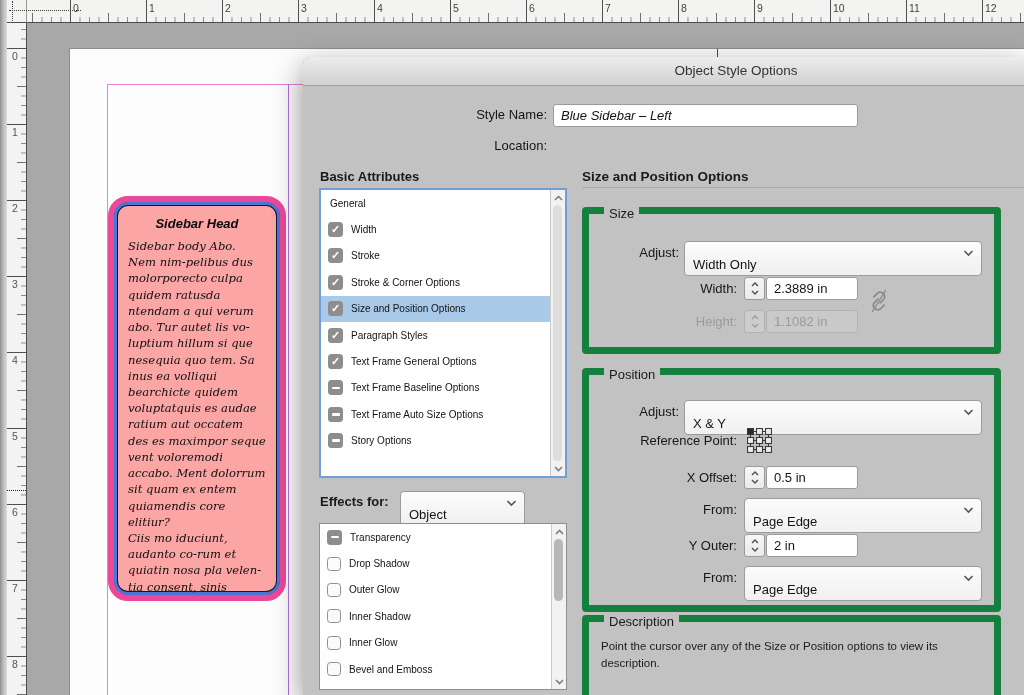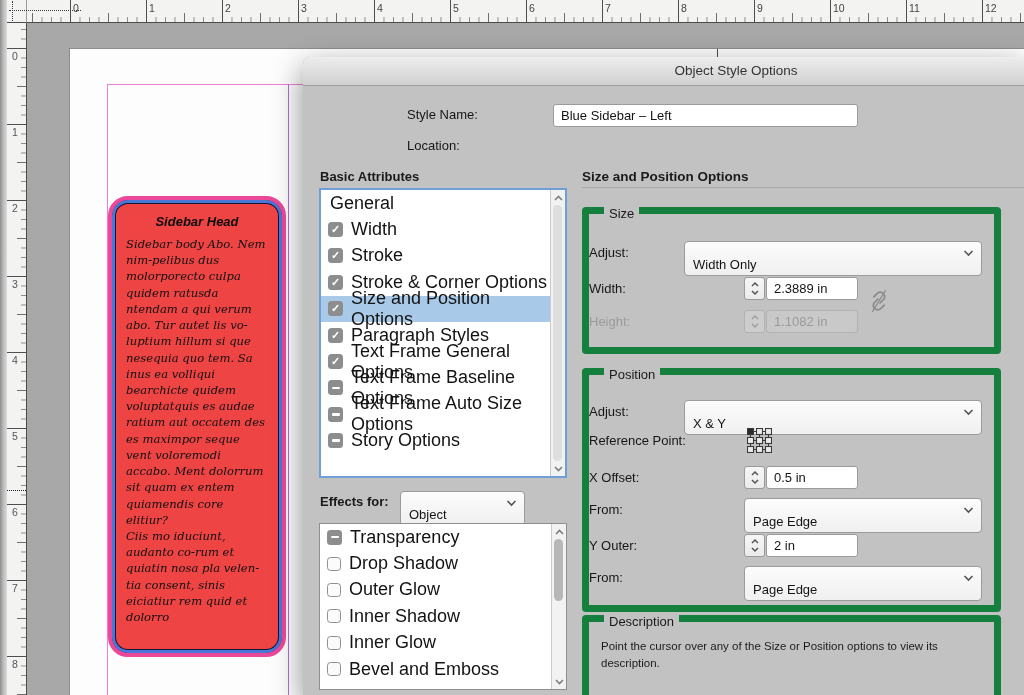"Style Name:" .flabel { text-align: none -> right }
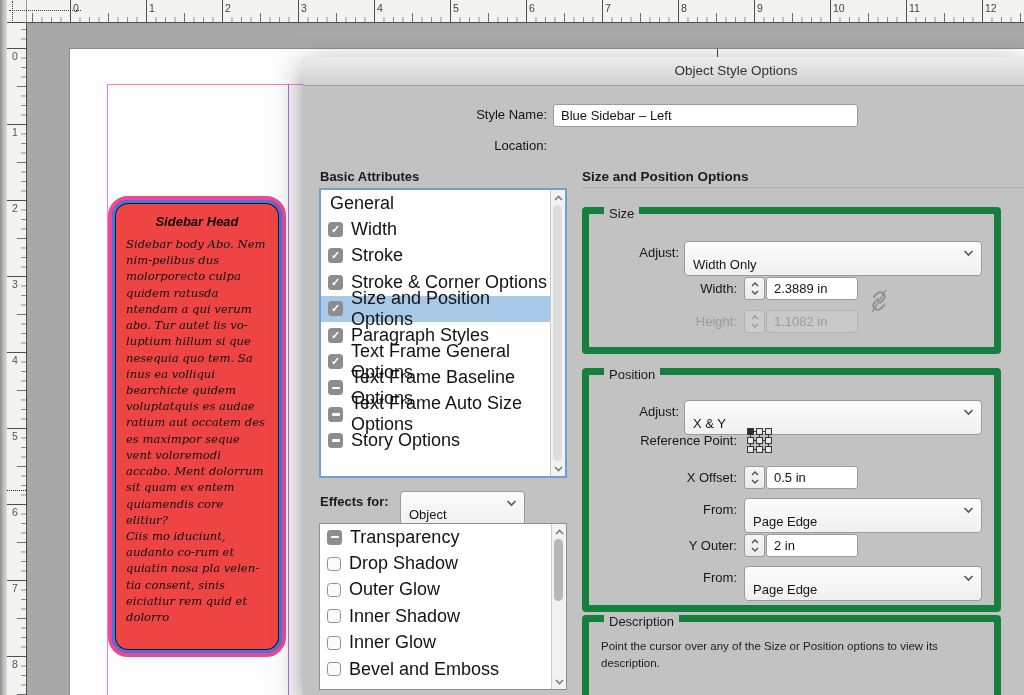"Blue Sidebar – Left" div.tfield { font-style: none -> italic }
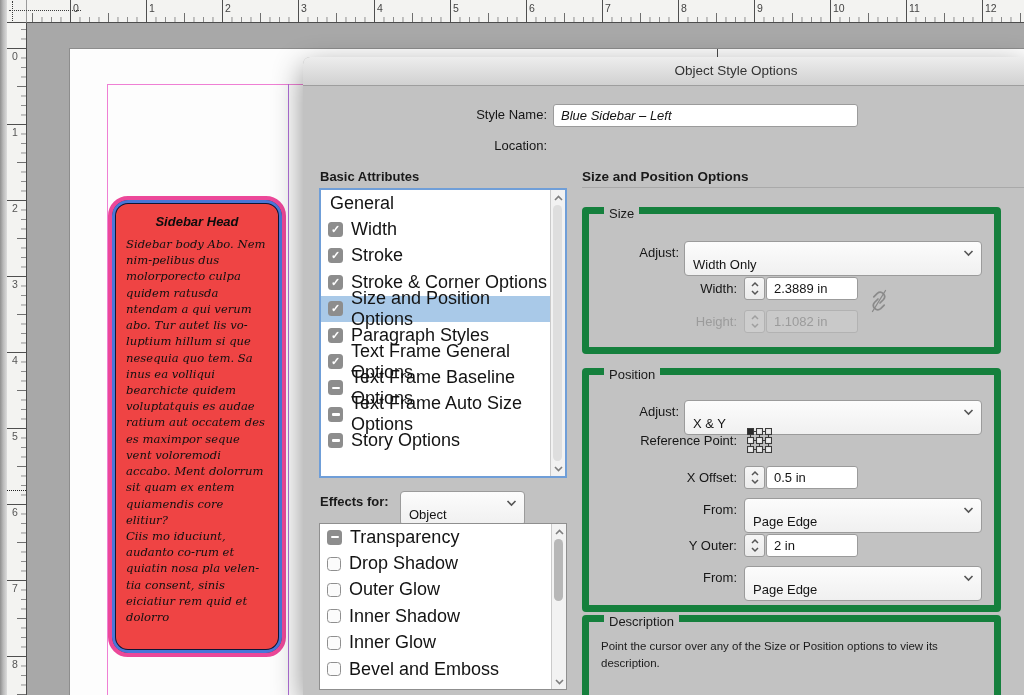"General" .lrow { font-size: 18px -> 10px }
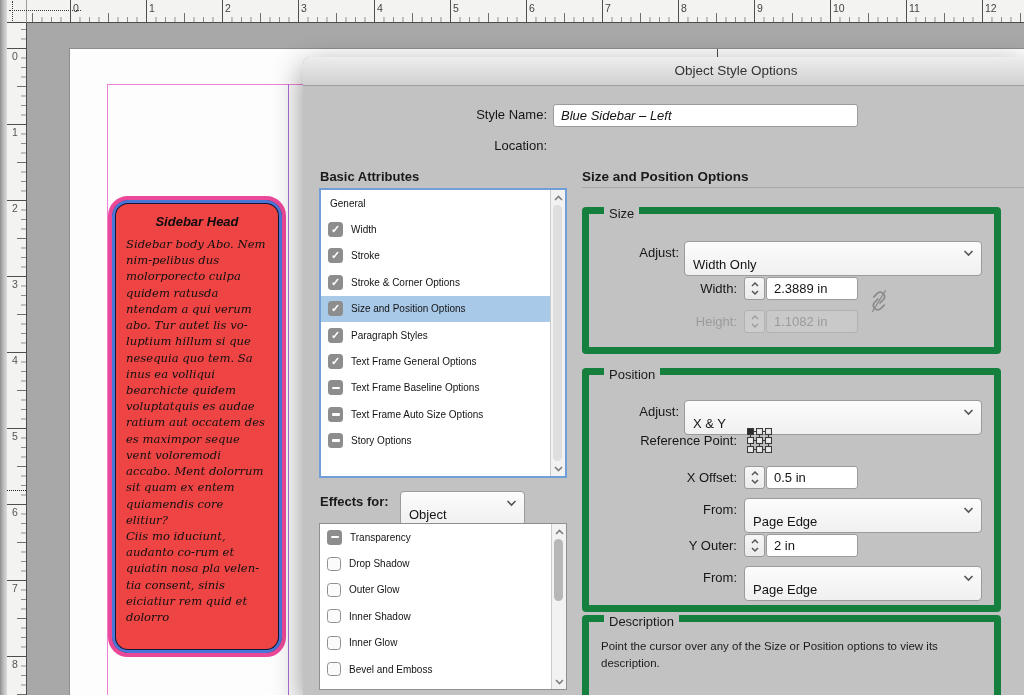"Sidebar Head" .sidebar-frame { background: #ef4444 -> #fca5a5; border: 4px solid #ec4899 -> 6px solid #ec4899; height: 461px -> 405px }
